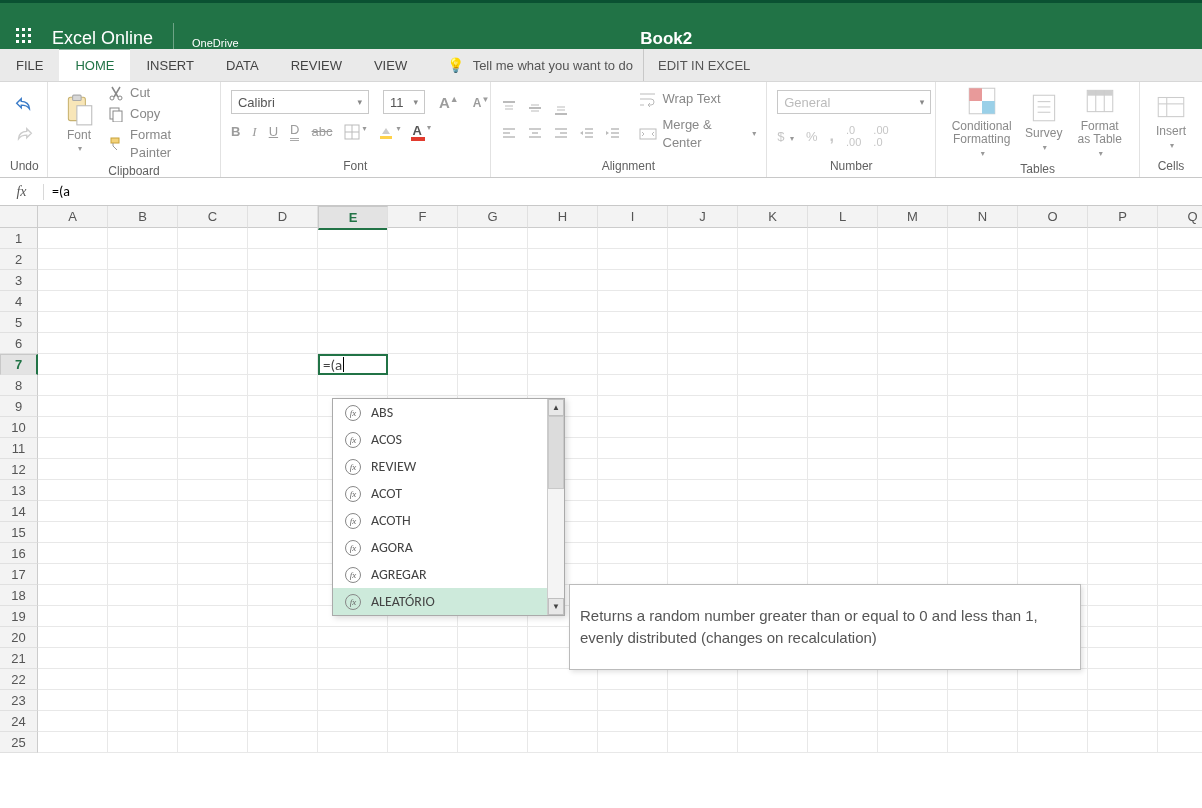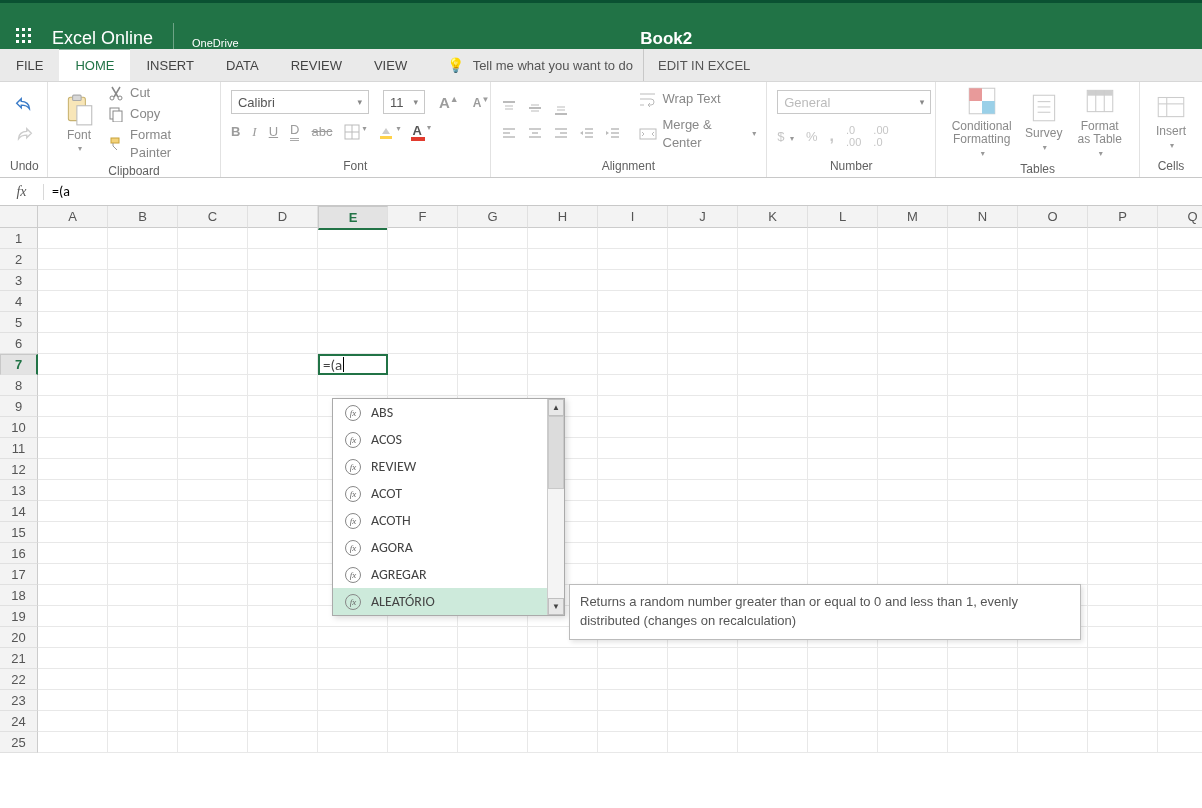"Returns a random number greater" .tooltip { font-size: 13px -> 15px; padding: 8px 10px -> 20px 10px }
